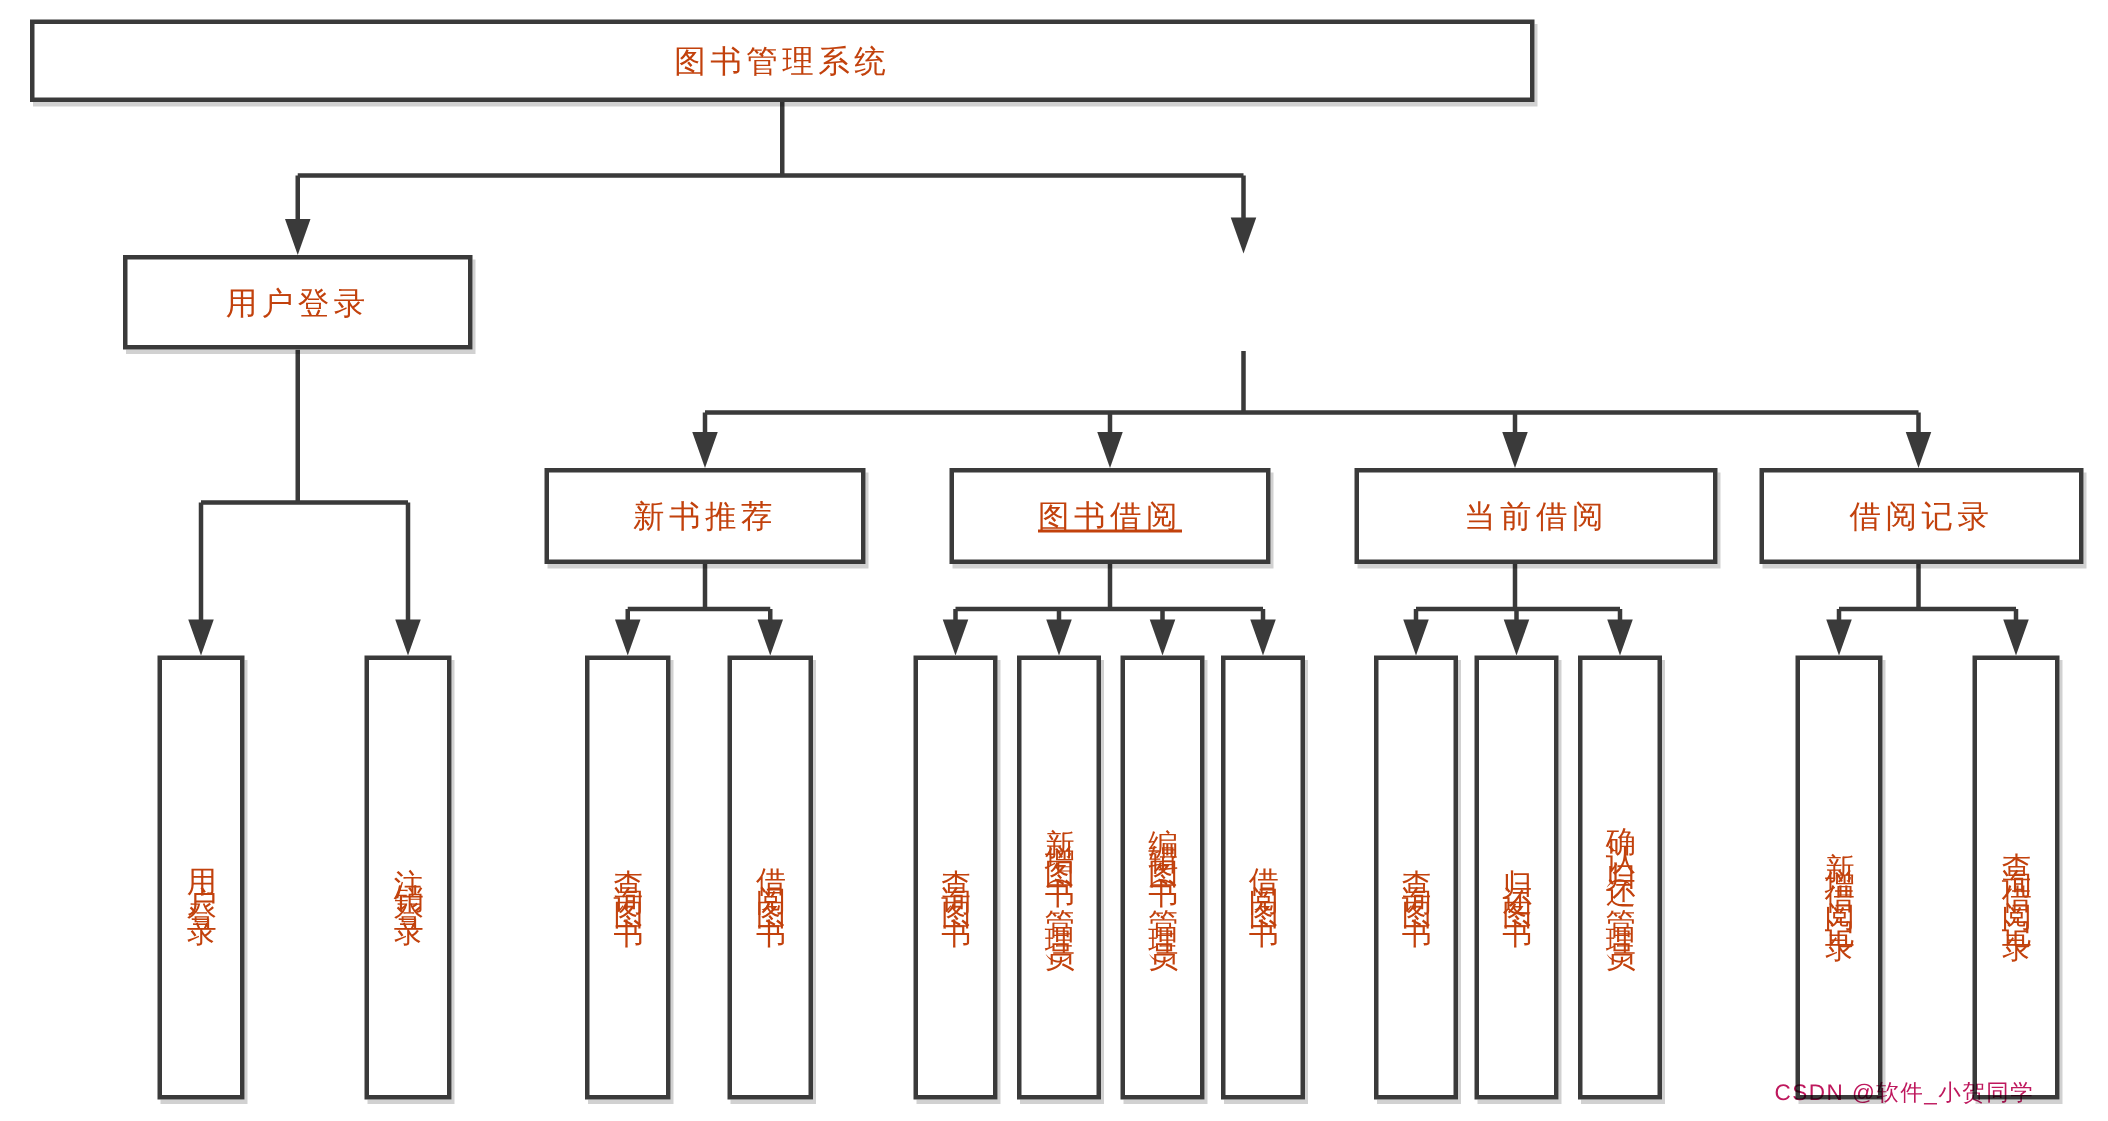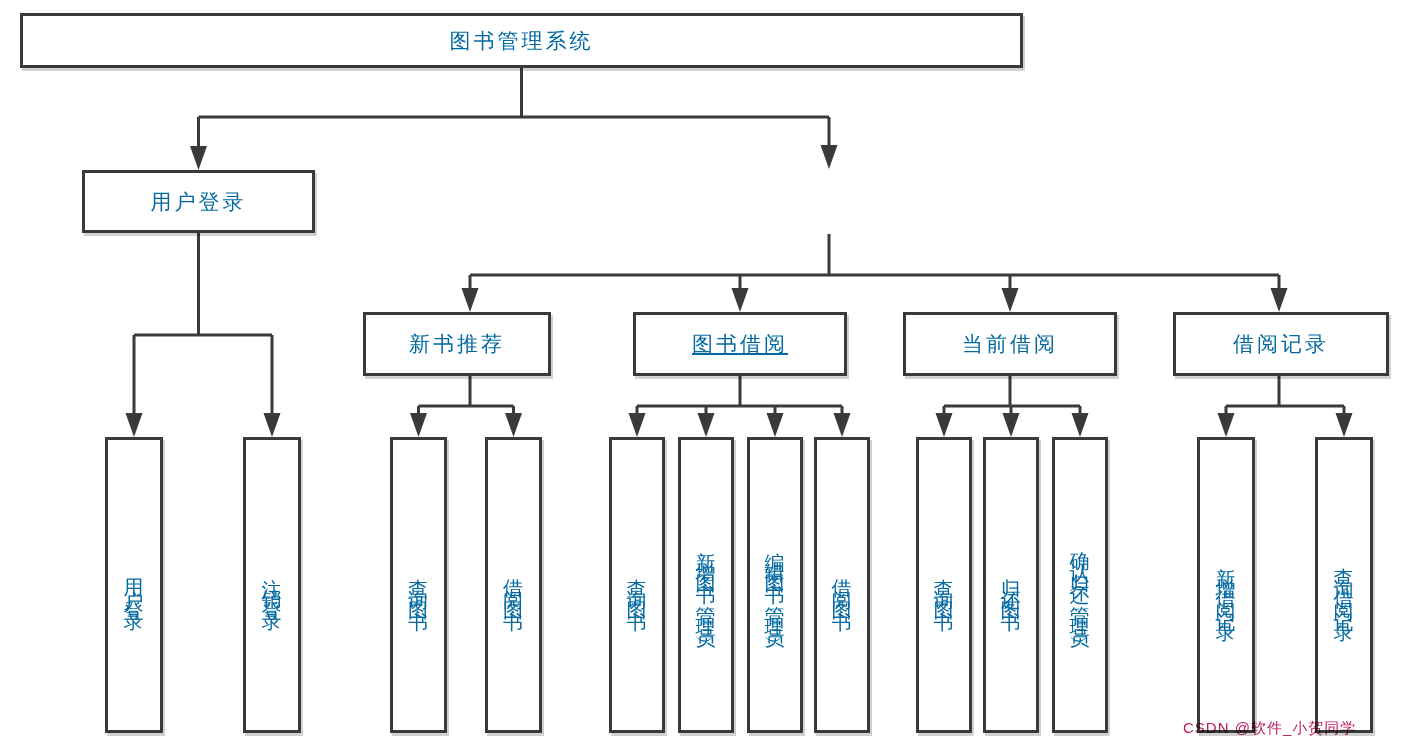"图书管理系统" .node { color: #0369a1 -> #c2410c }
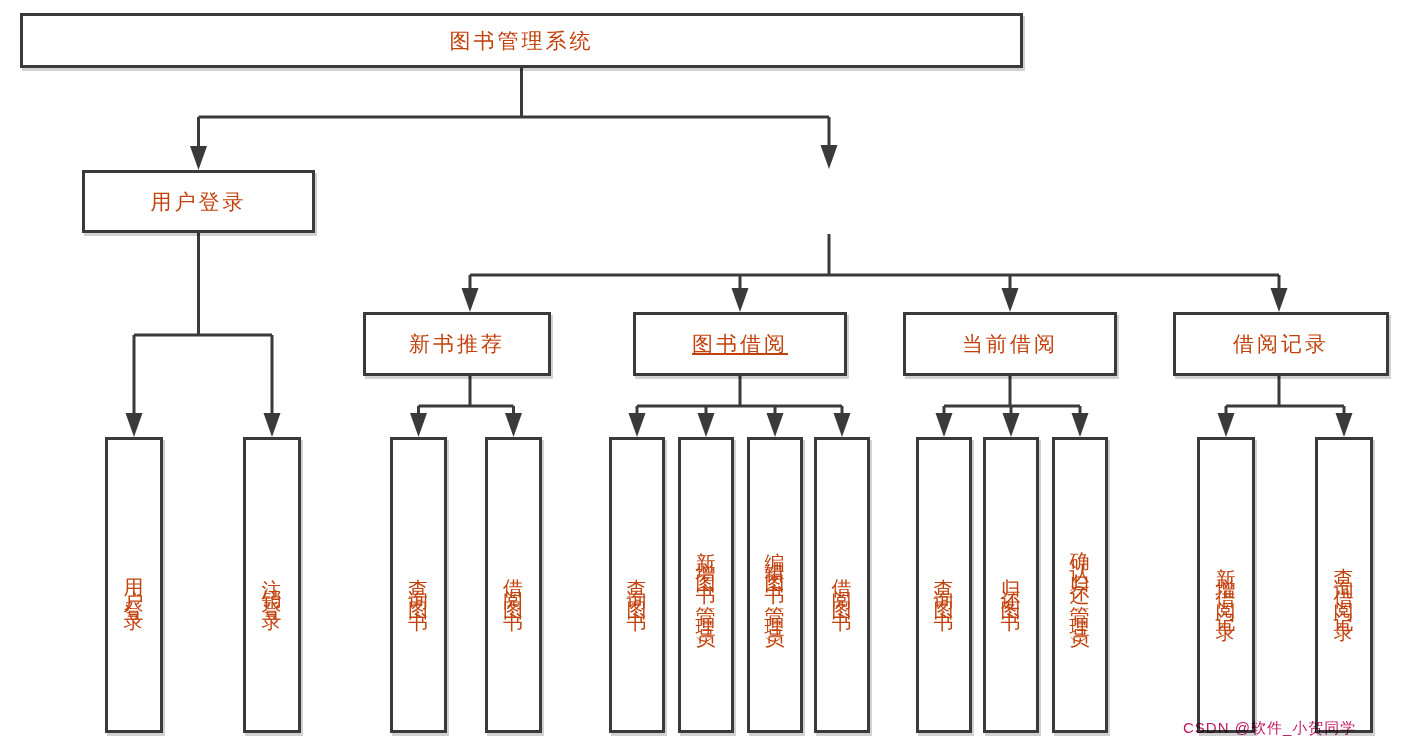"新书推荐" div.node { width: 188px -> 214px }
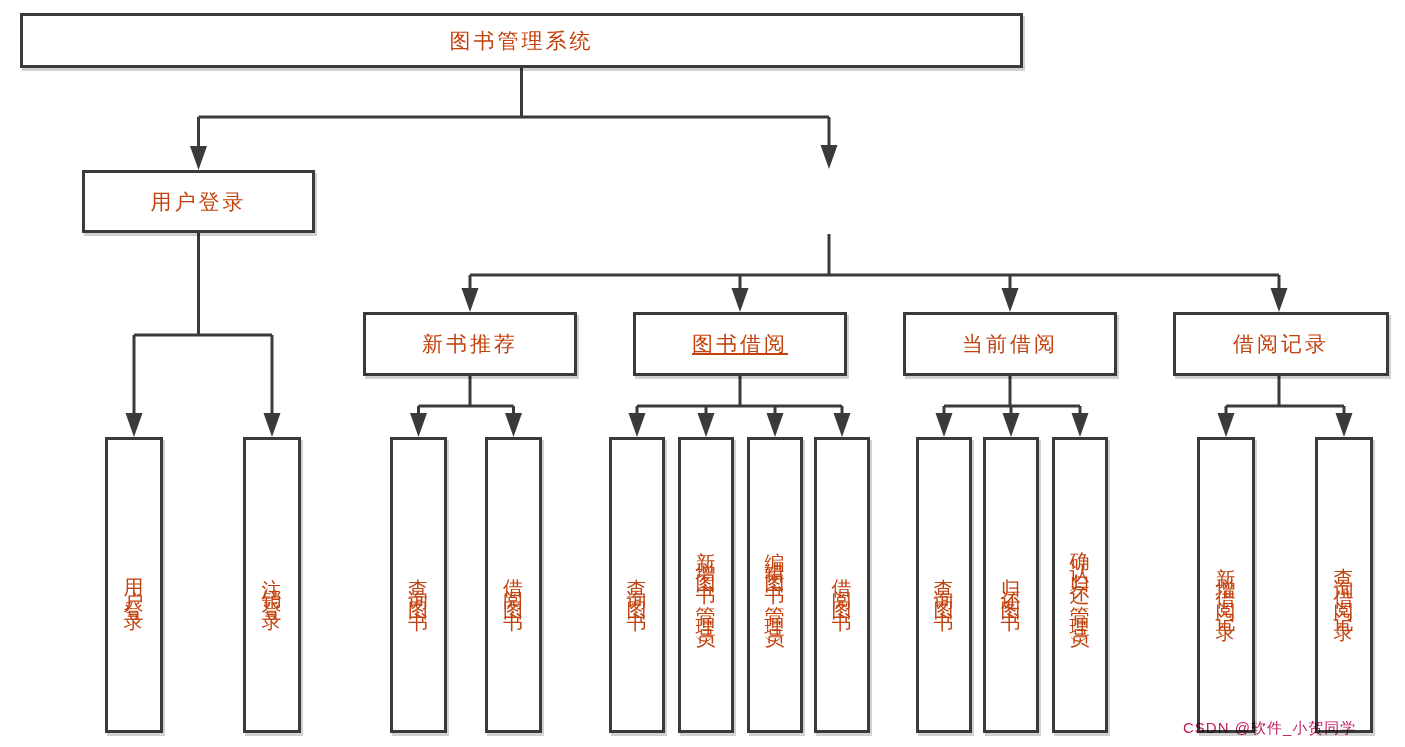"当前借阅" div.node { width: 214px -> 242px }
